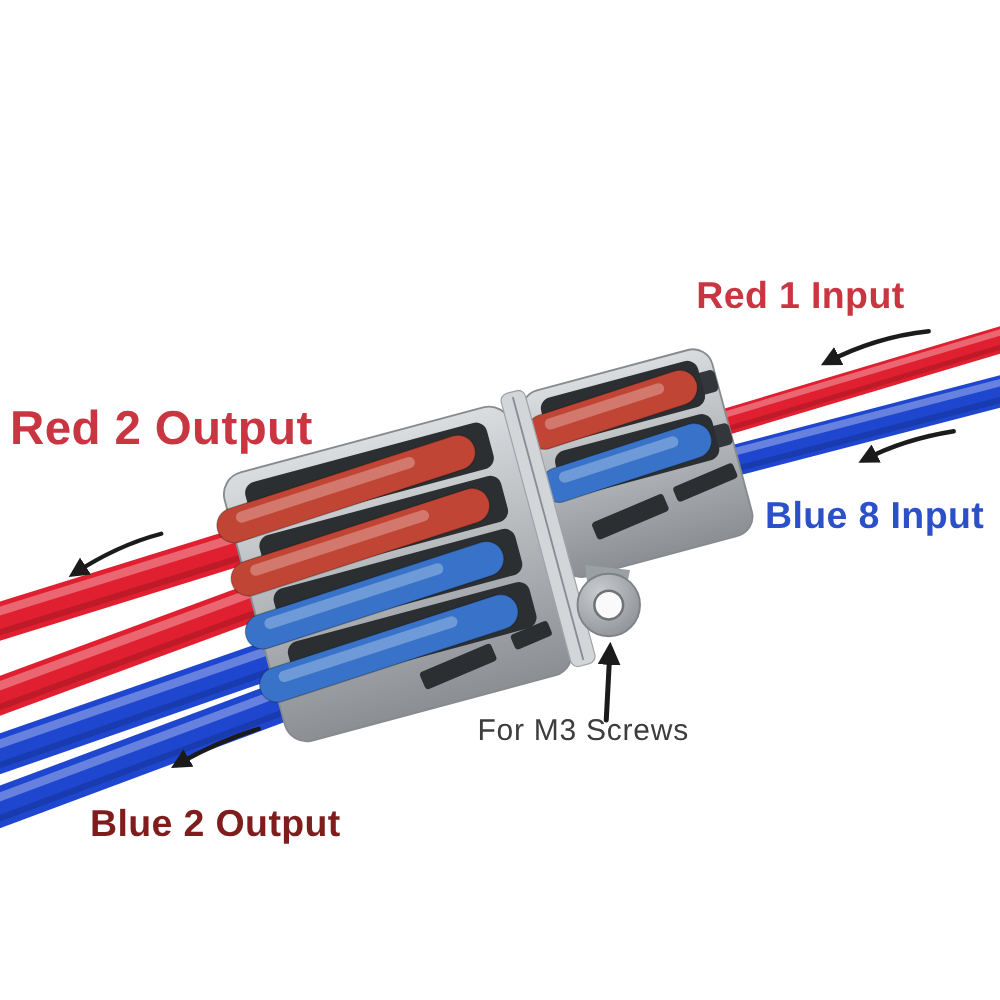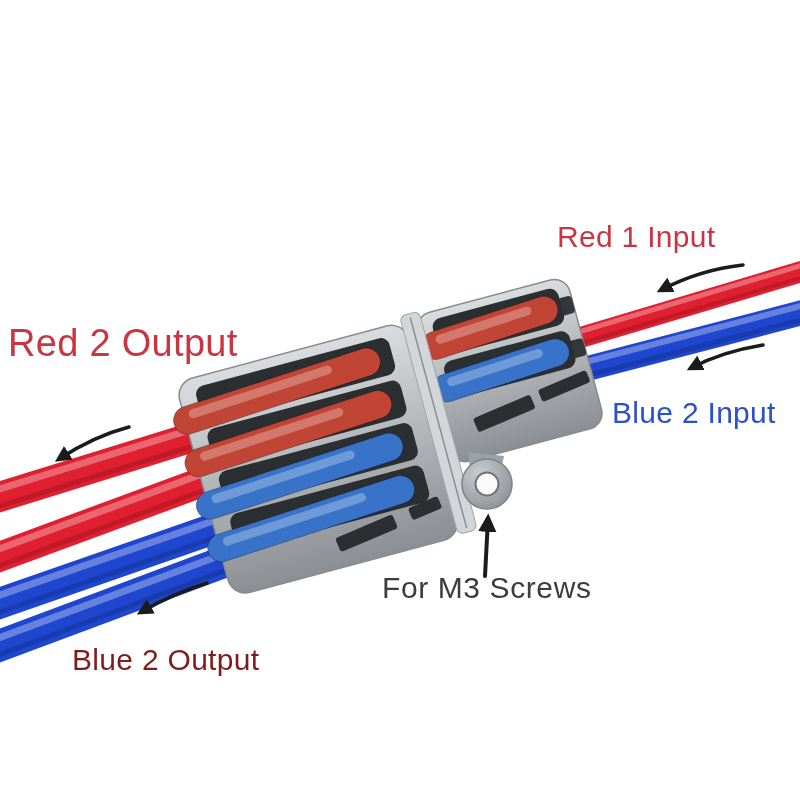"Red 1 Input" .label { font-weight: 400 -> 700 }
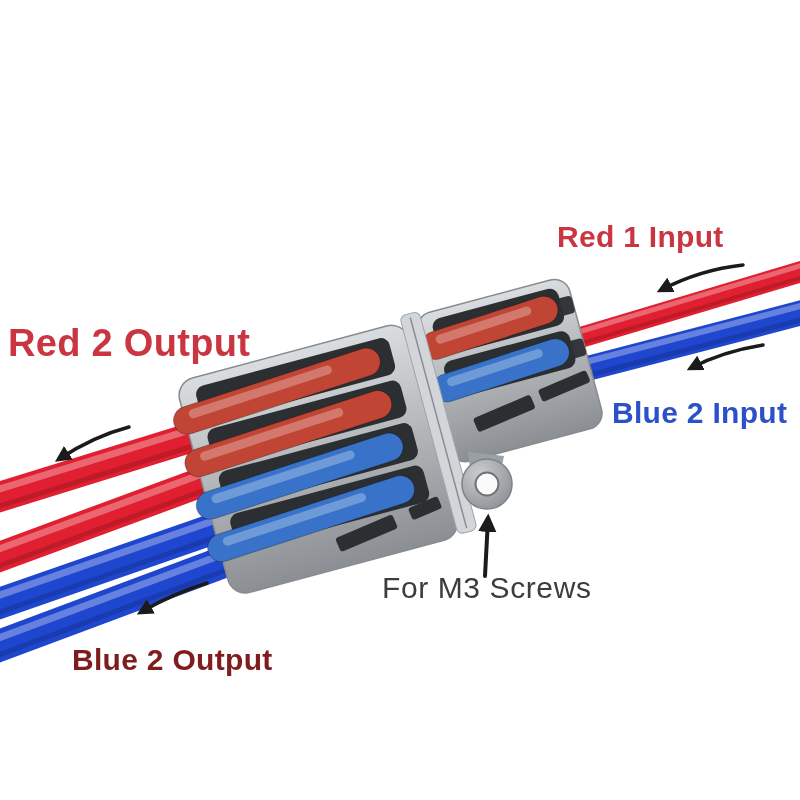"Blue 2 Input" div.label { text: 2 -> 8 }
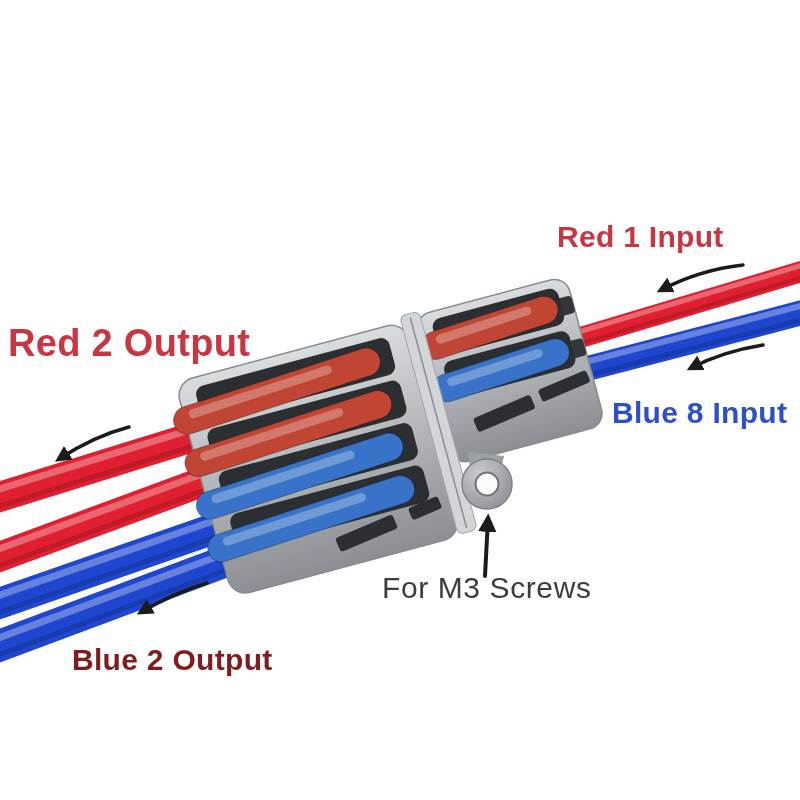"For M3 Screws" .label-m3 { font-size: 30px -> 24px }
